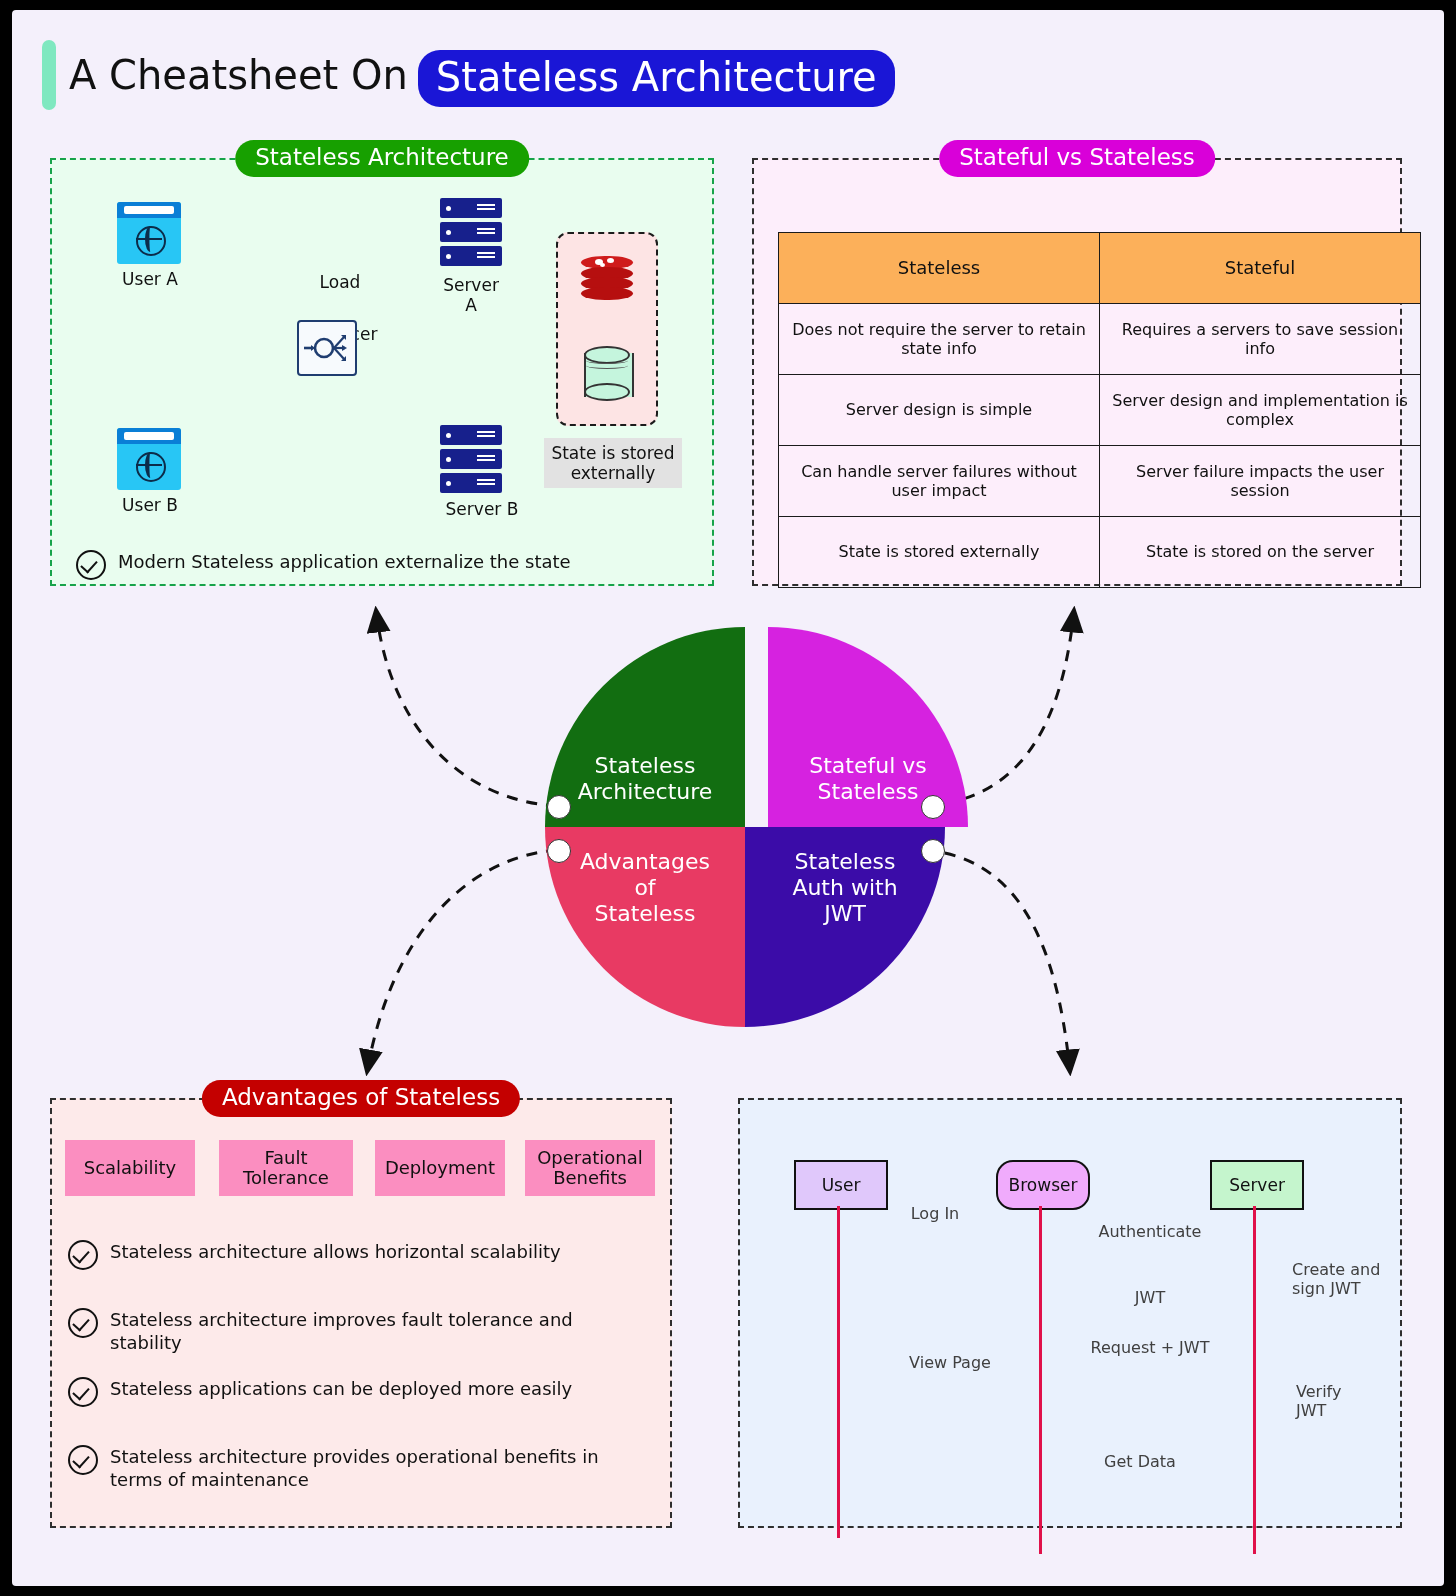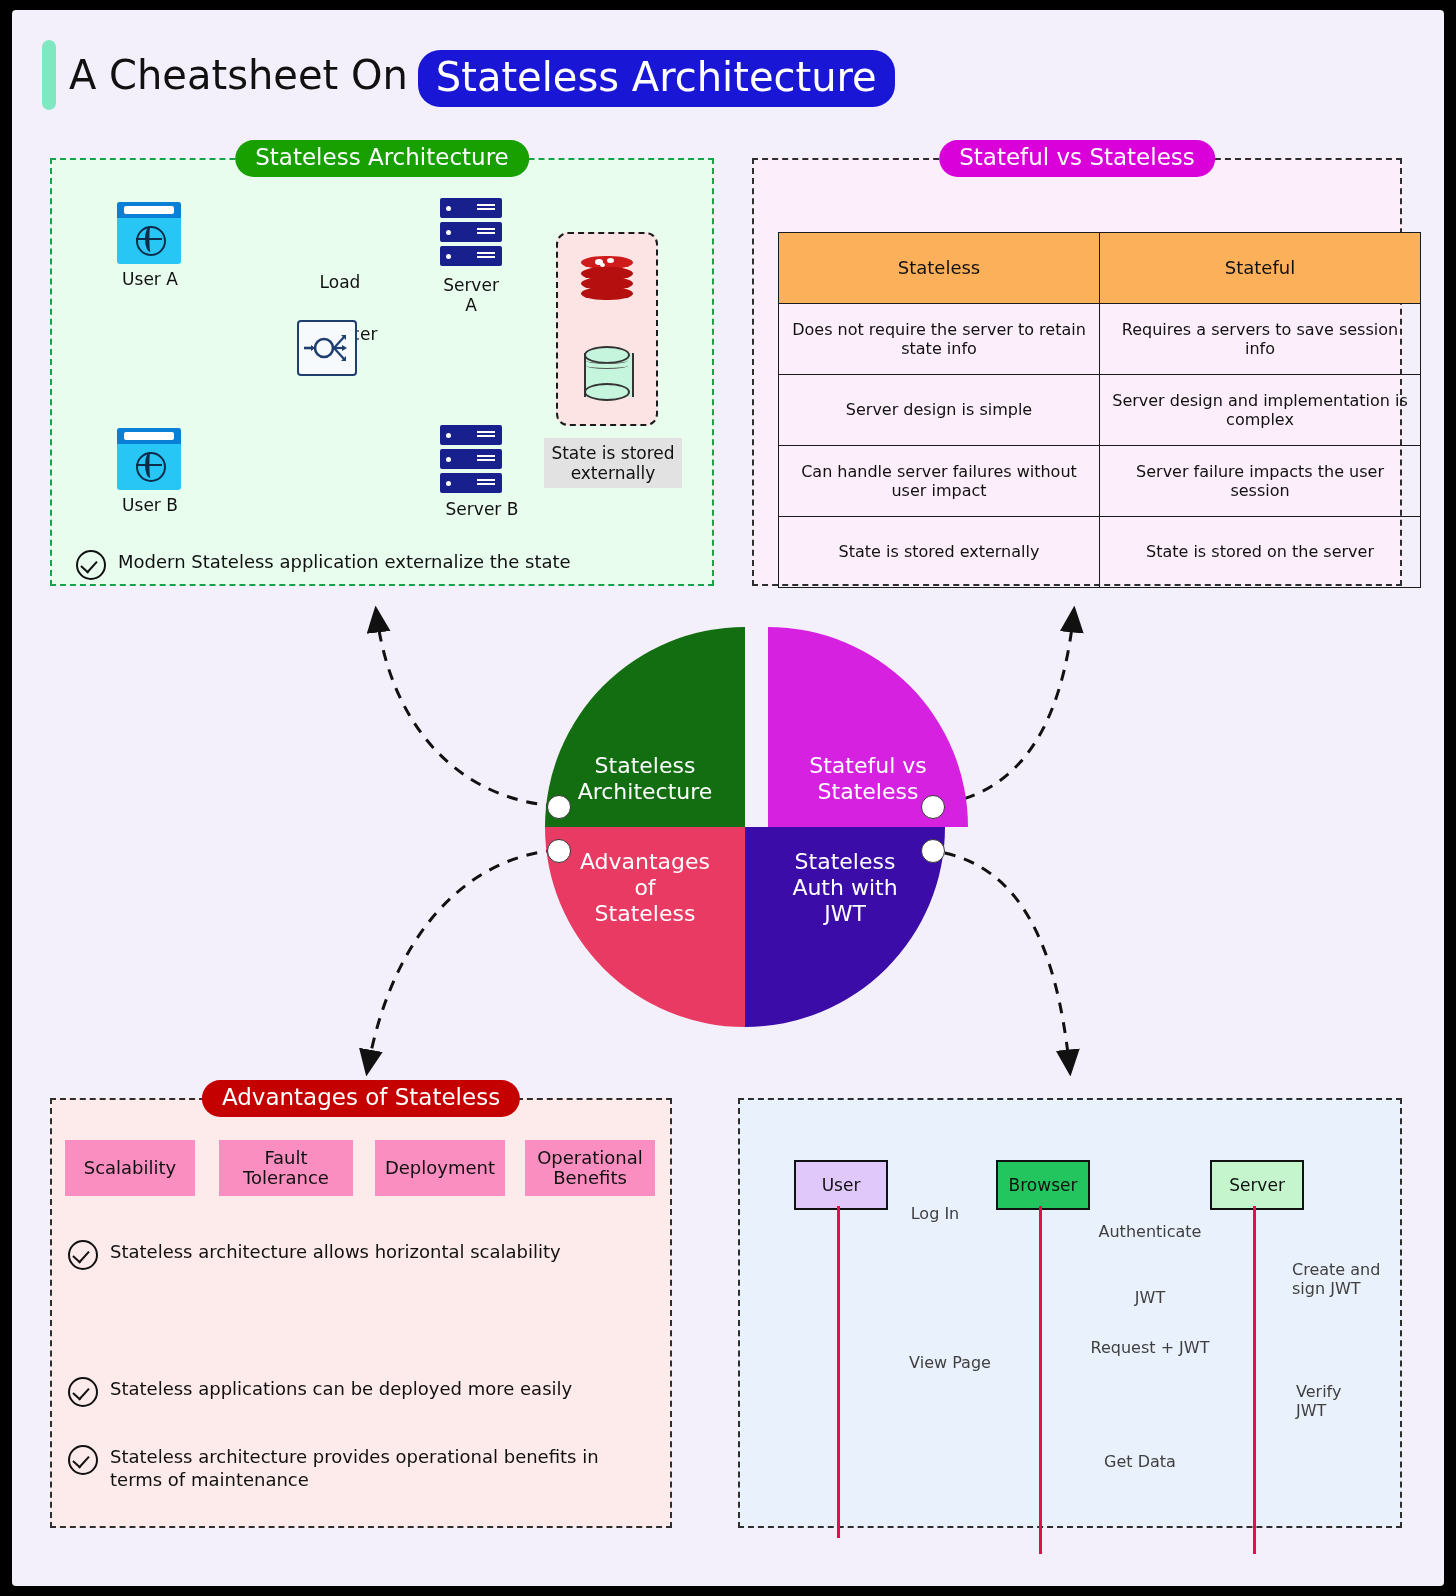"Browser" div.lifeline-box { background: #22c55e -> #f0abfc; border-radius: none -> 17px }
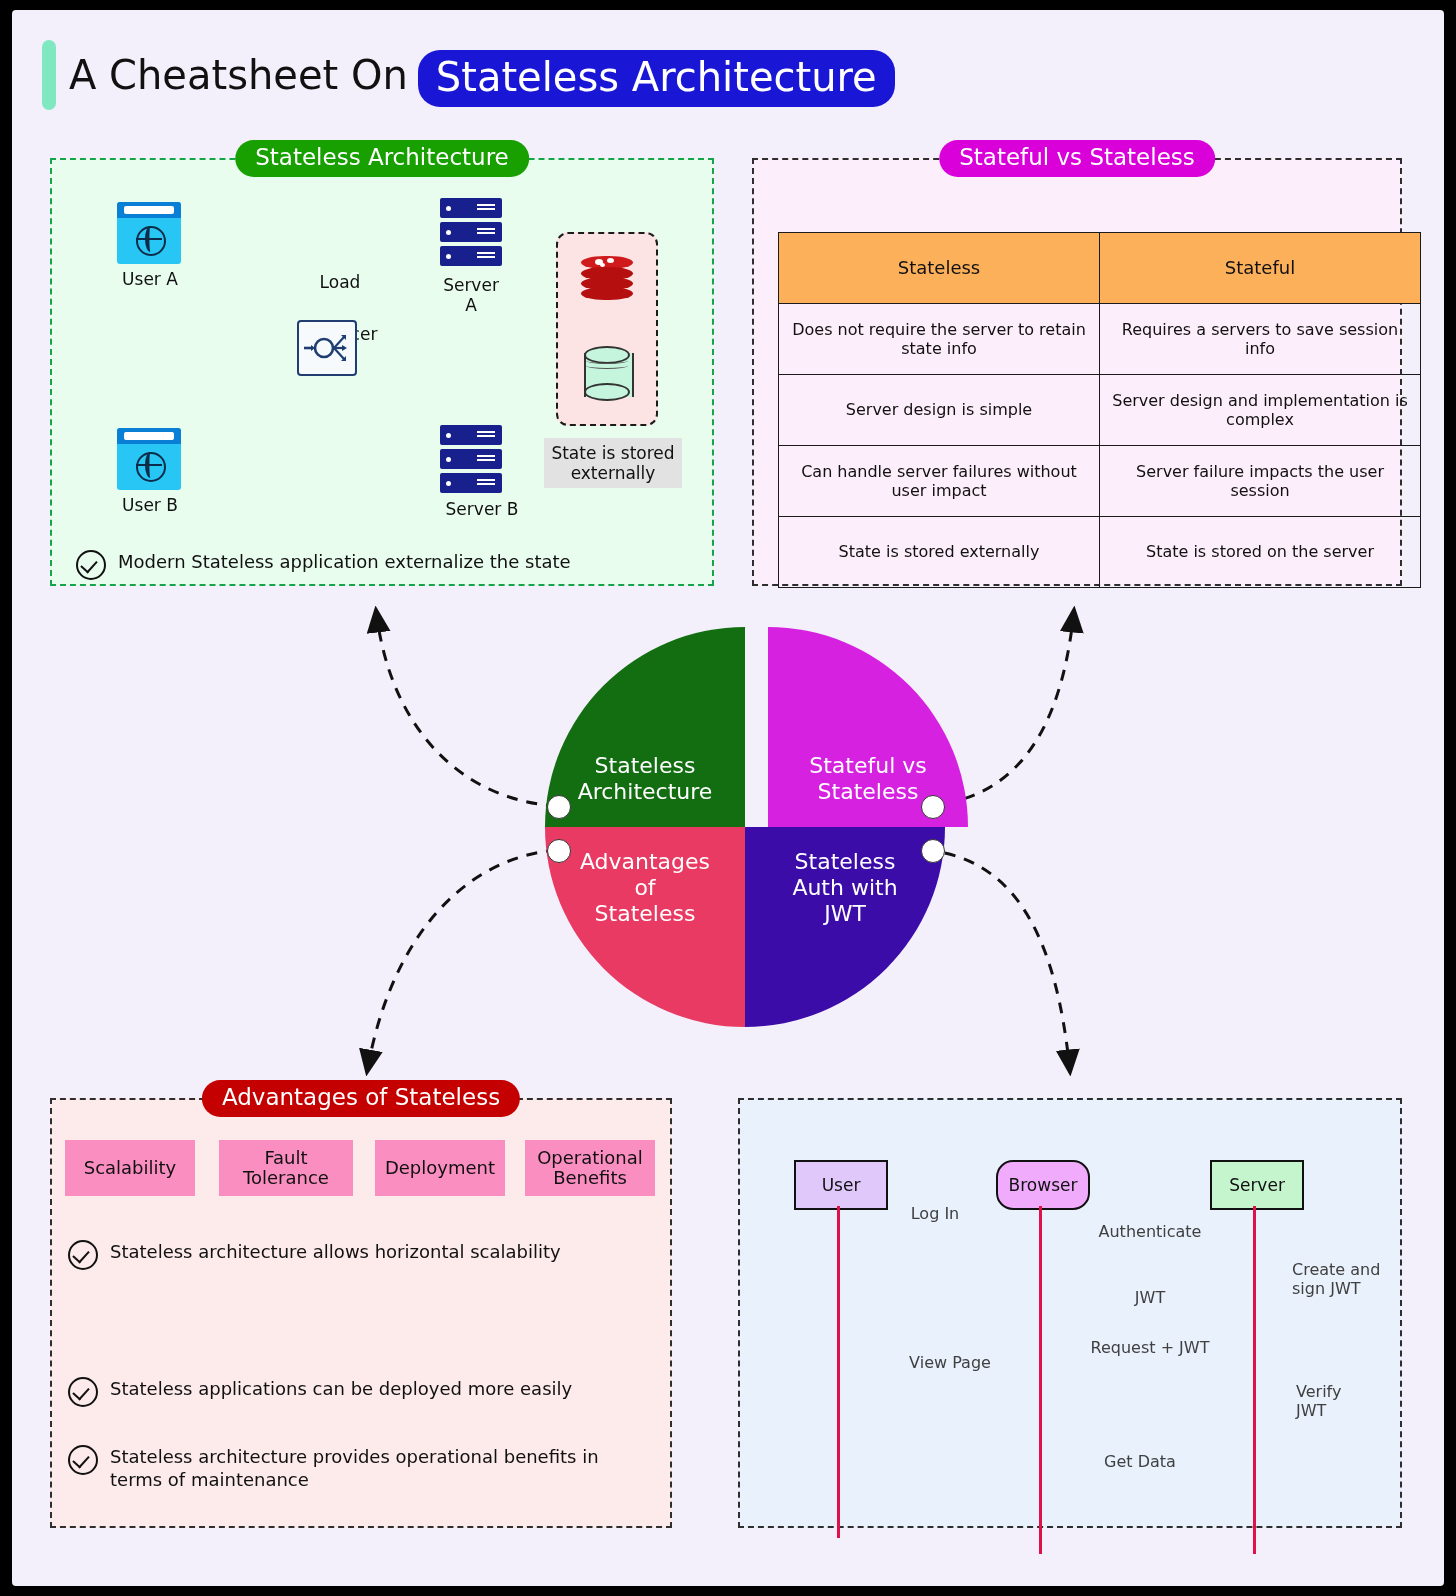"Stateless architecture improves fault" div.bullet { html: none -> <div> <span></span> <span>Stateless architecture improves fault tolerance and stability</span> </div> }
